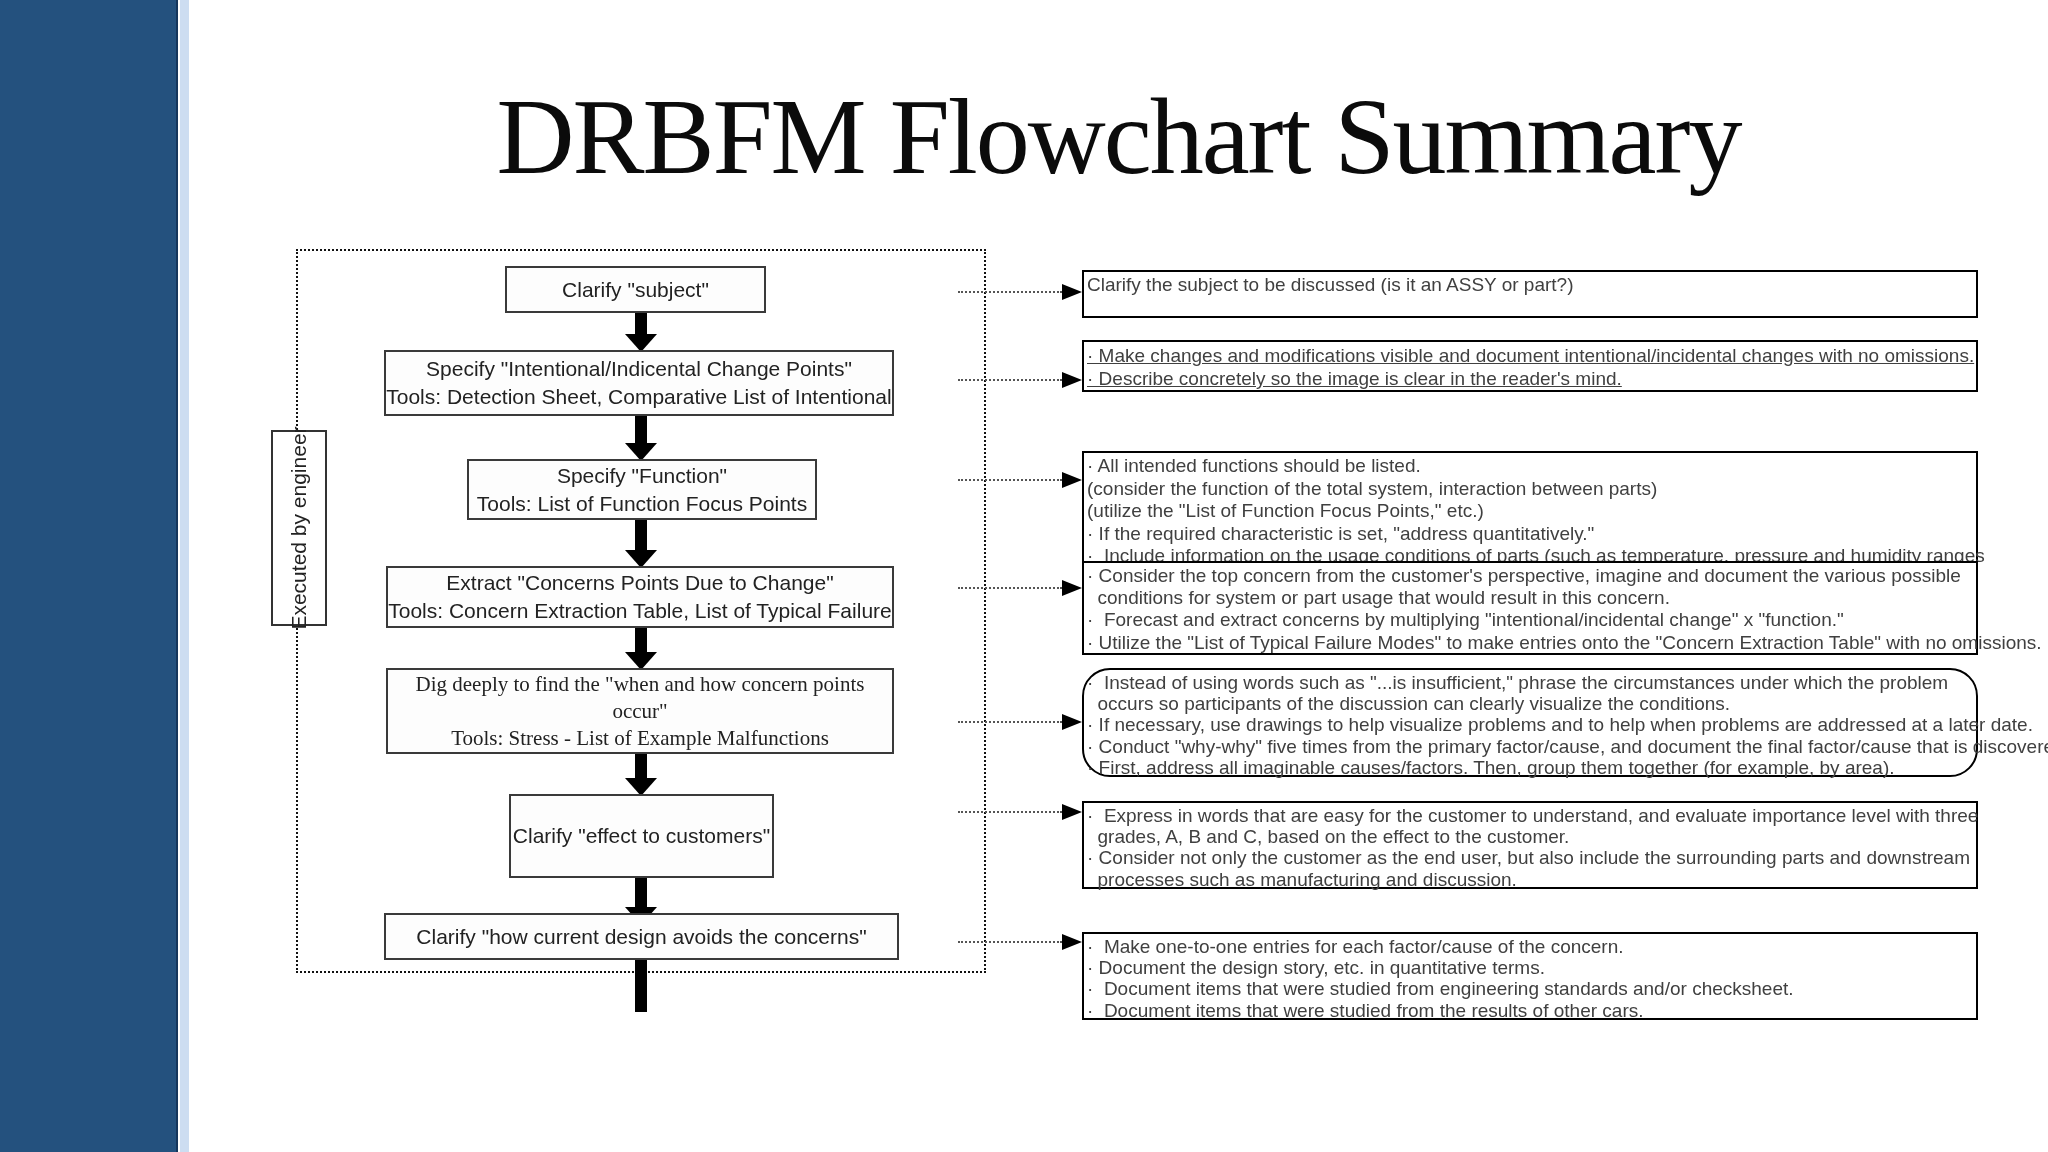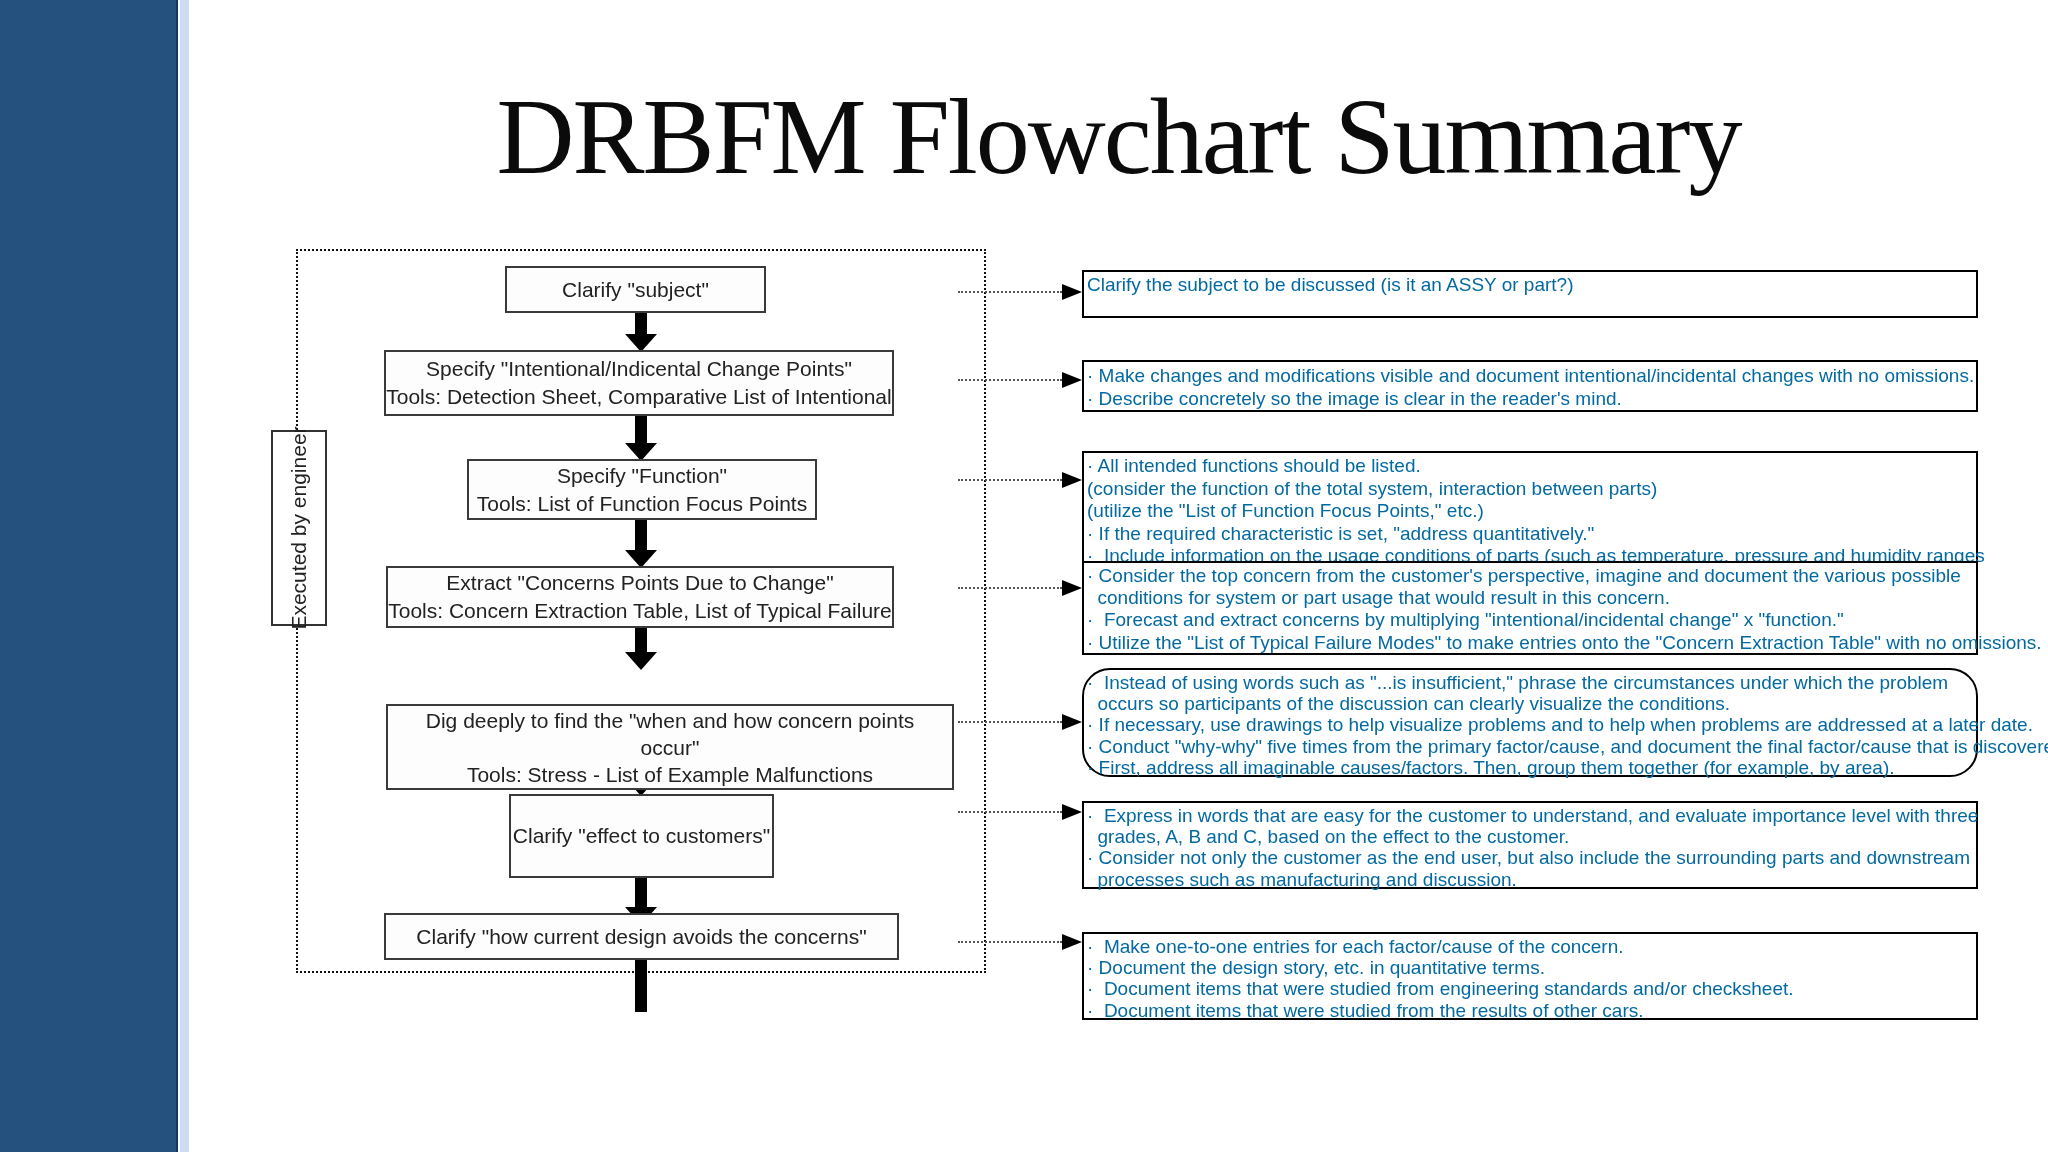"Clarify the subject to be" .note { color: #0369a1 -> #404040 }
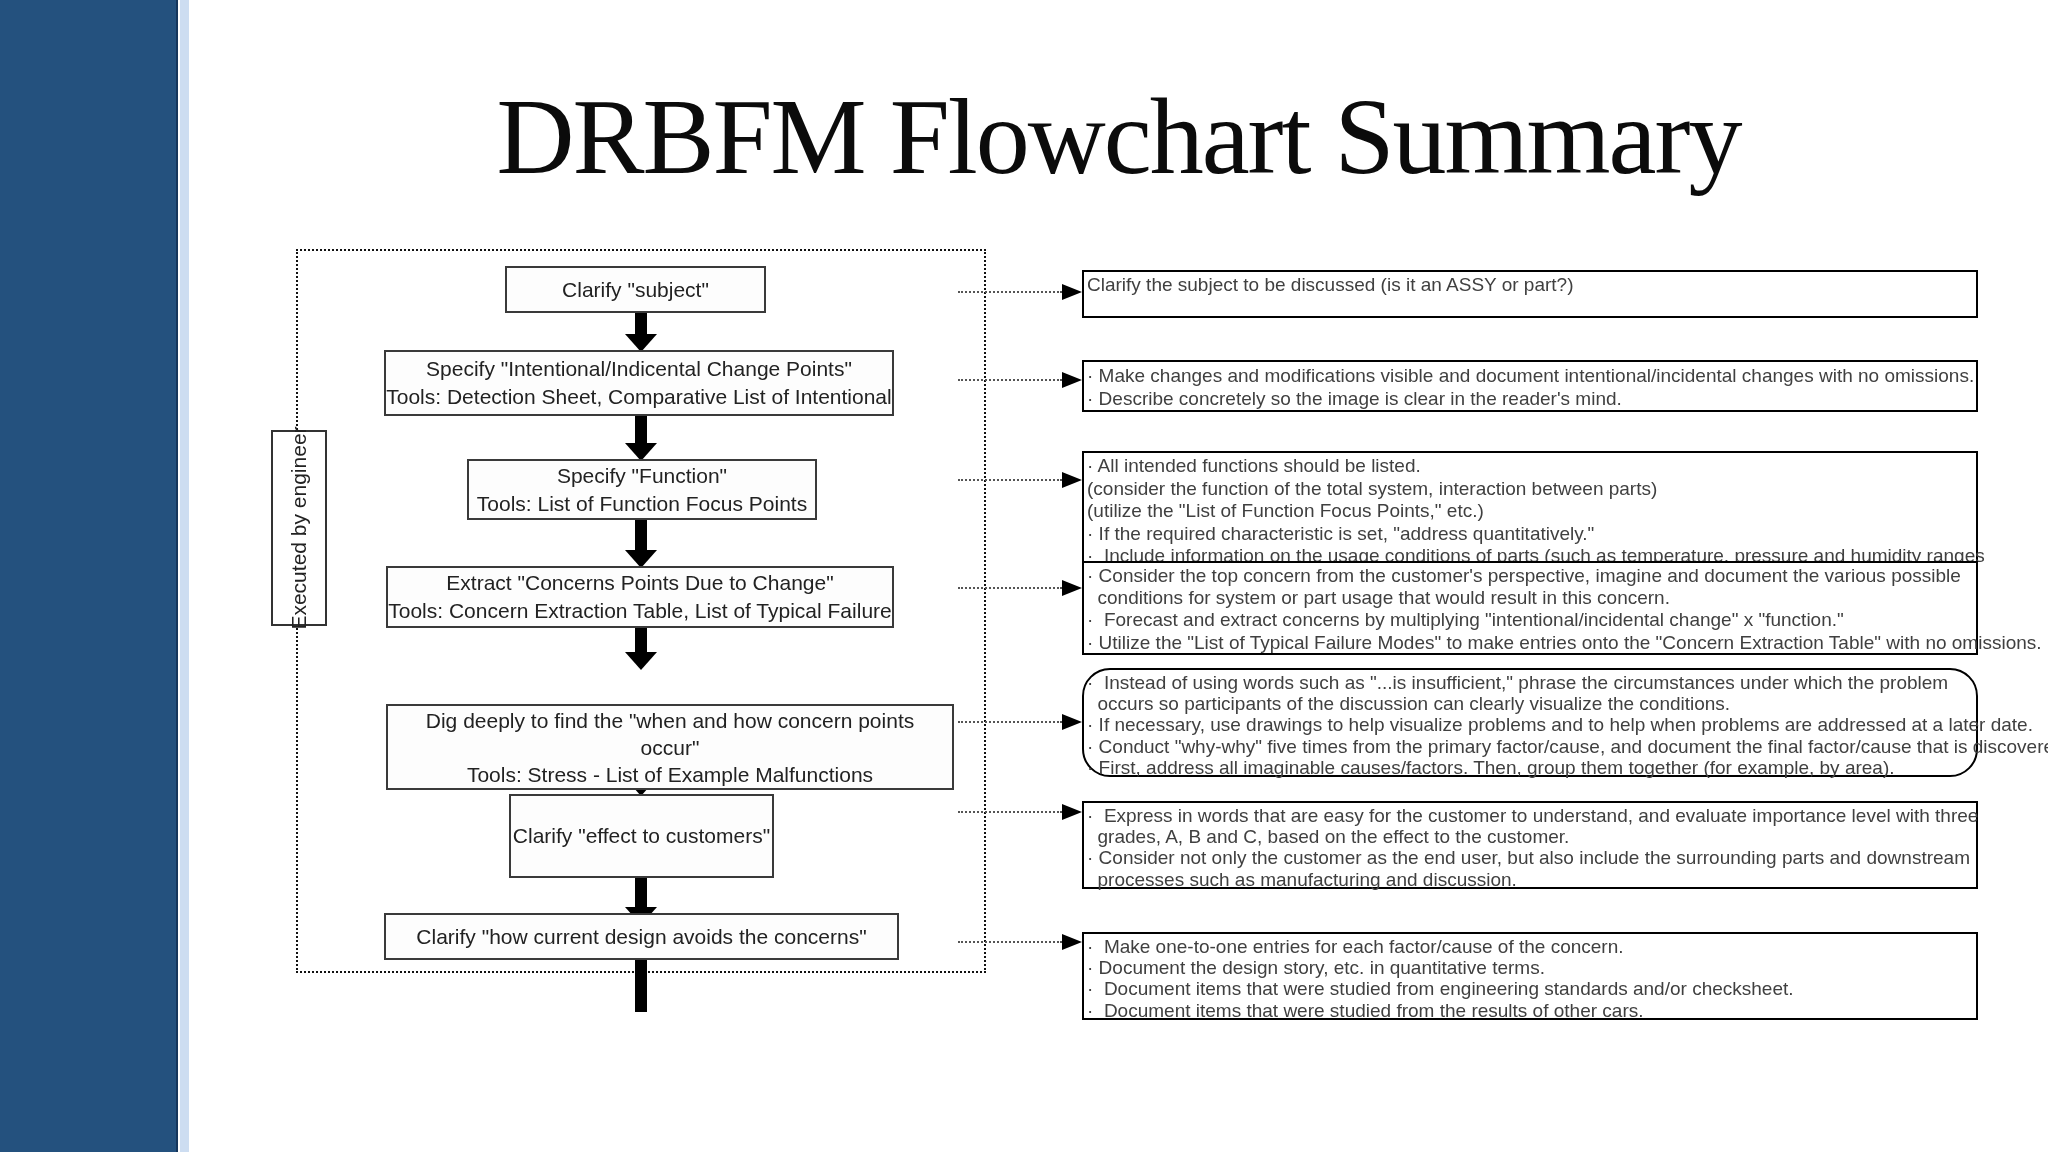"· Make changes and modifications" .n2 { text-decoration: none -> underline; top: 360px -> 340px }
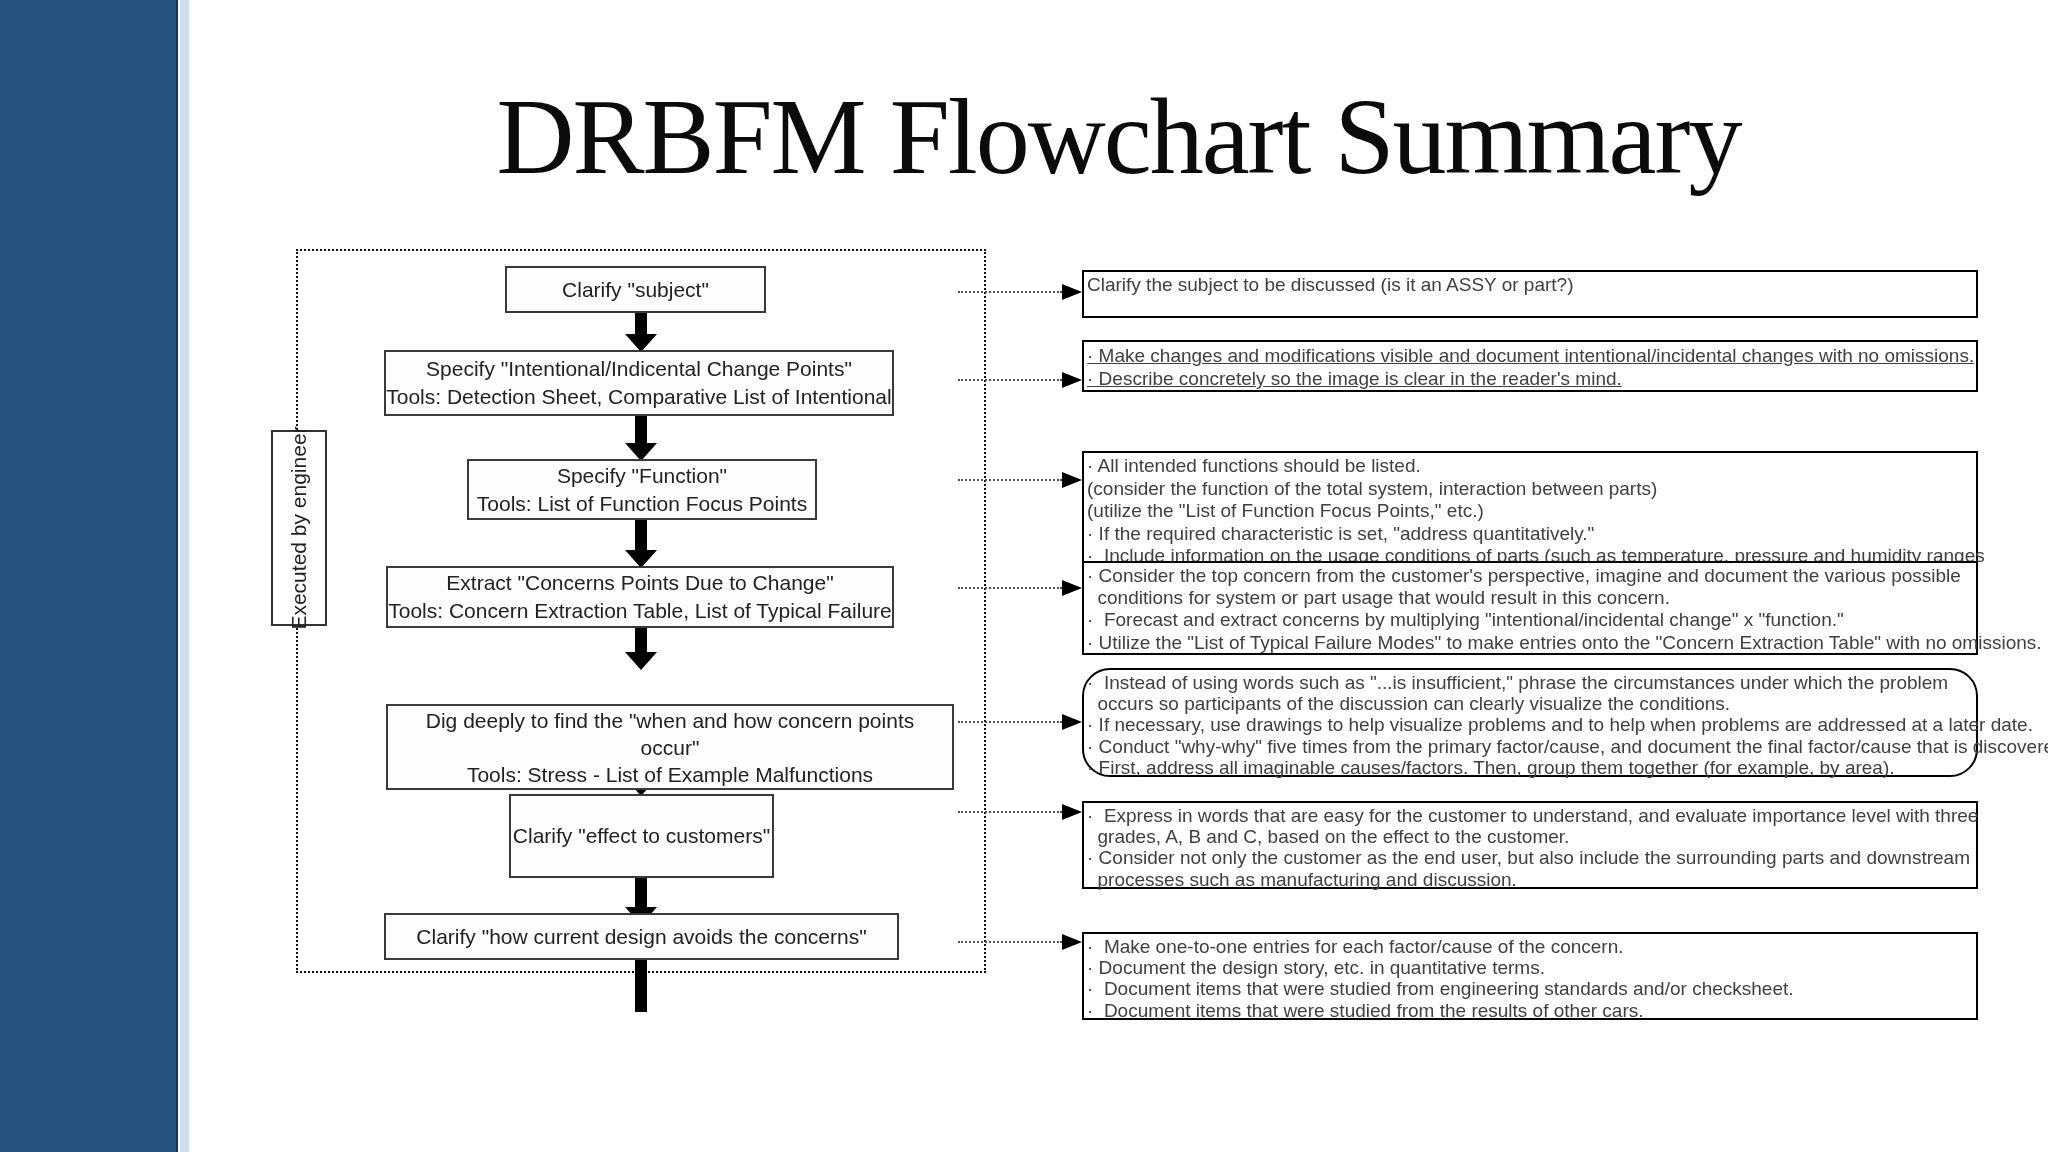"Dig deeply to find the" .fb5 { font-family: none -> Liberation Serif, serif; top: 704px -> 668px; width: 568px -> 508px }
